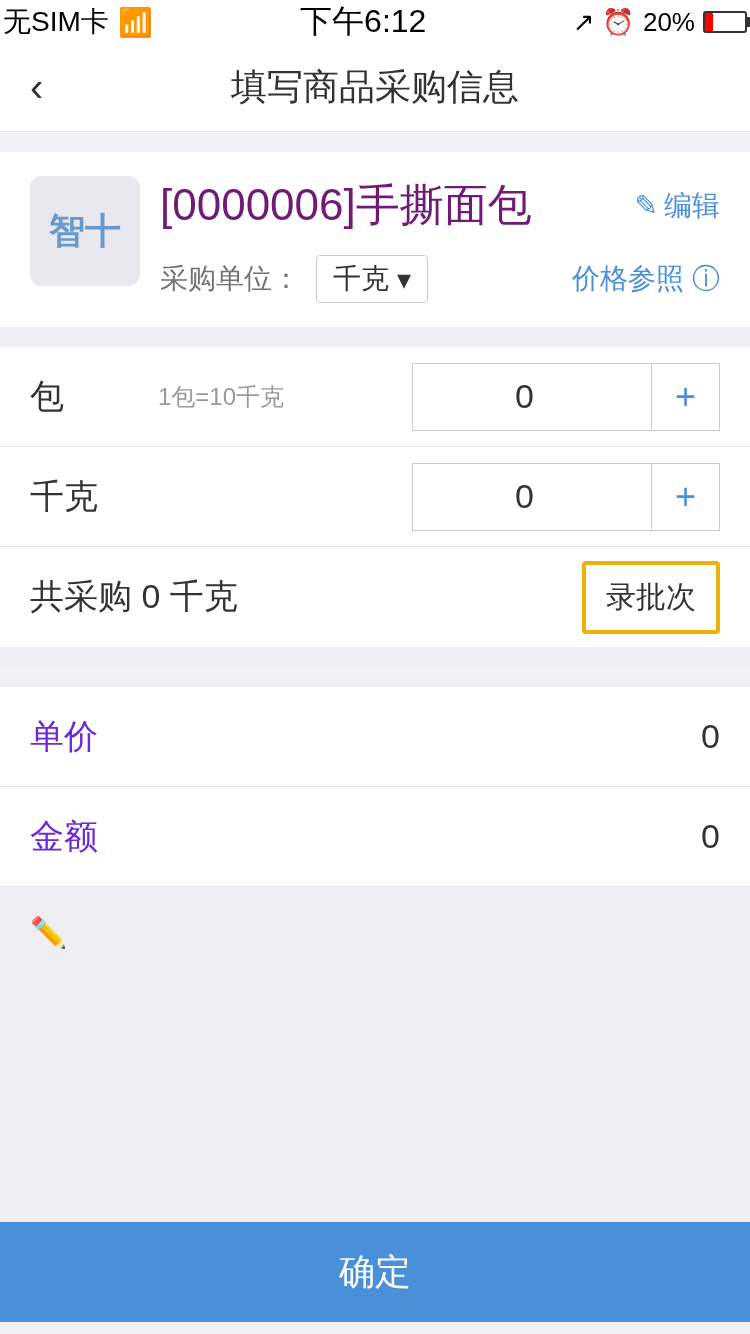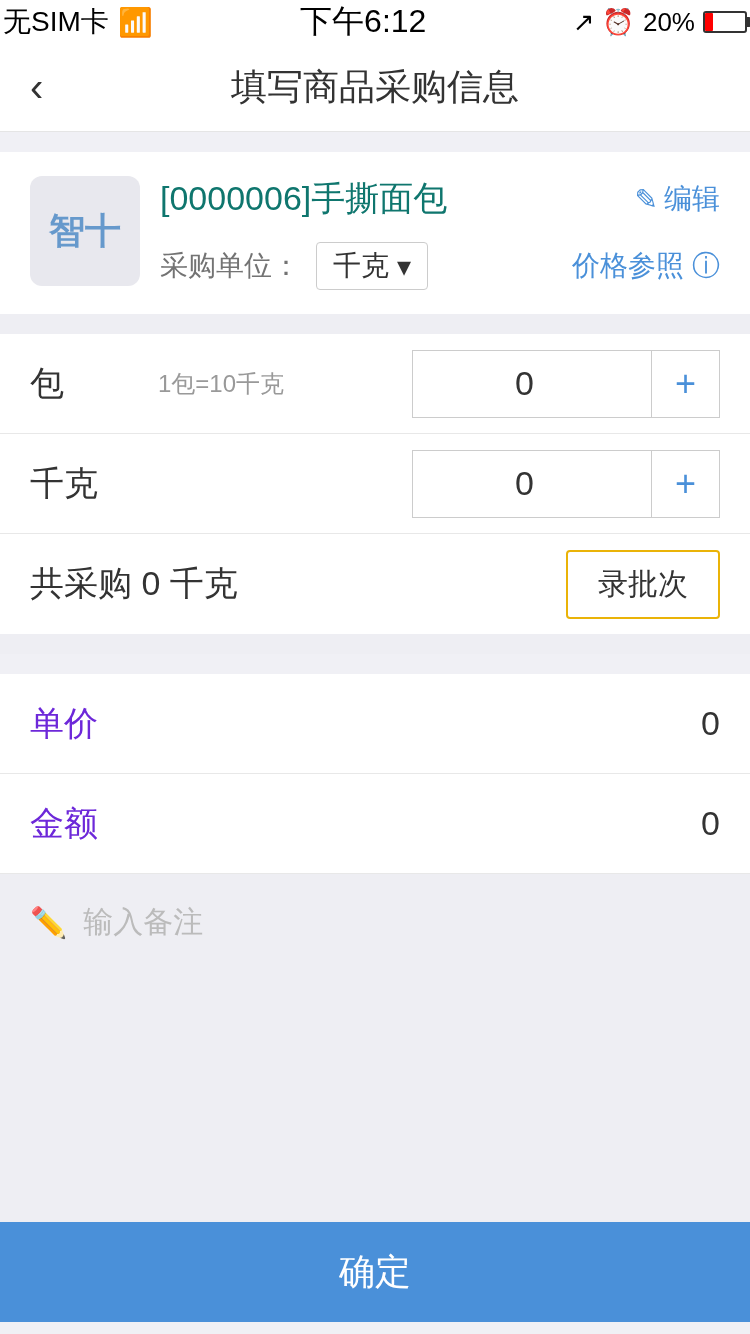"[0000006]手撕面包" .product-name { color: #0f766e -> #701a75; font-size: 34px -> 44px }
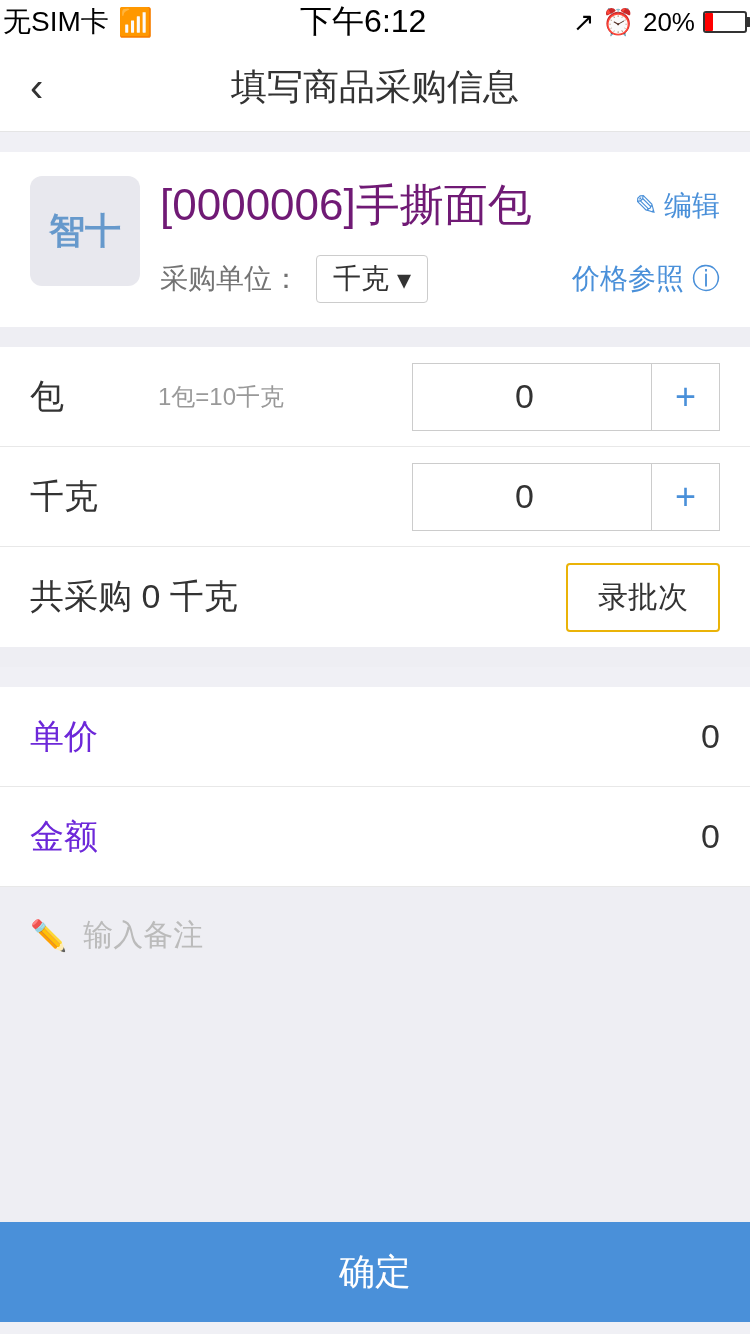"录批次" .batch-btn { border: 2px solid #eab308 -> 4px solid #eab308; padding: 12px 30px -> 12px 20px }
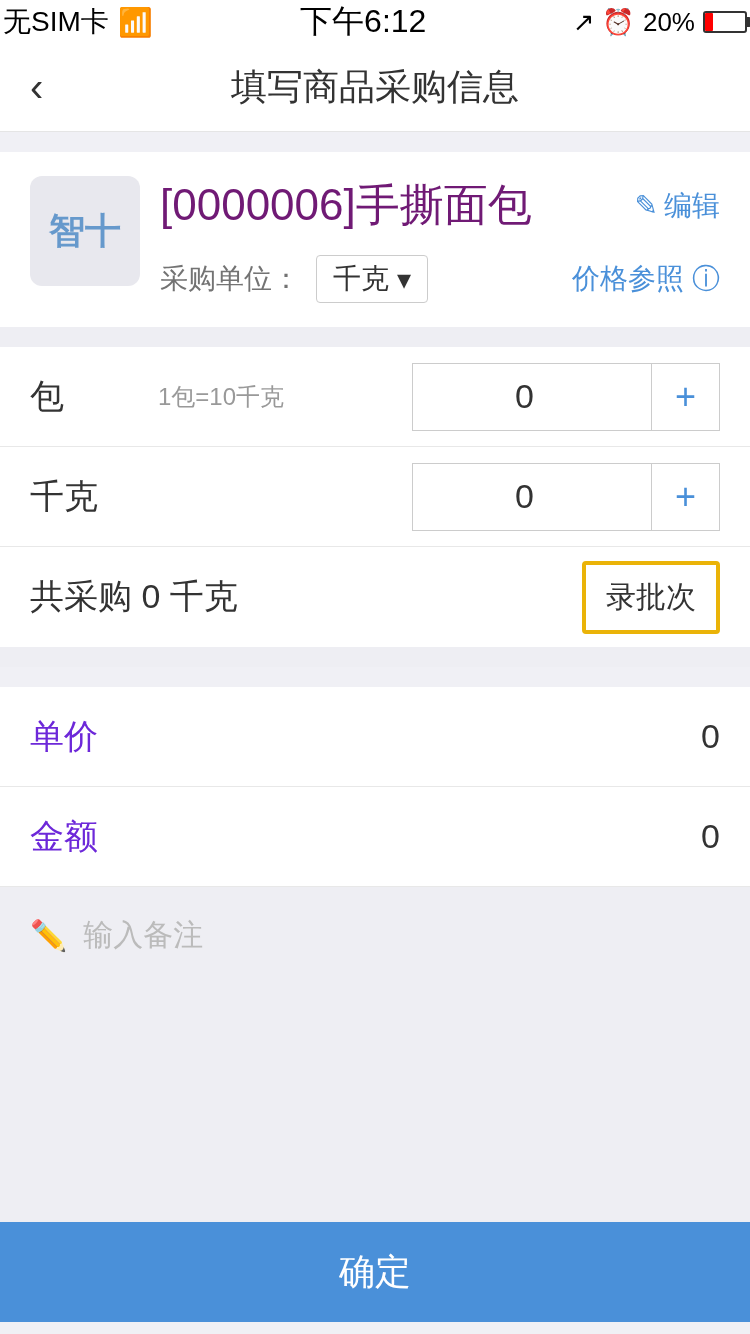"输入备注" span.remark-placeholder { html: <span>输入备注</span> -> none }
